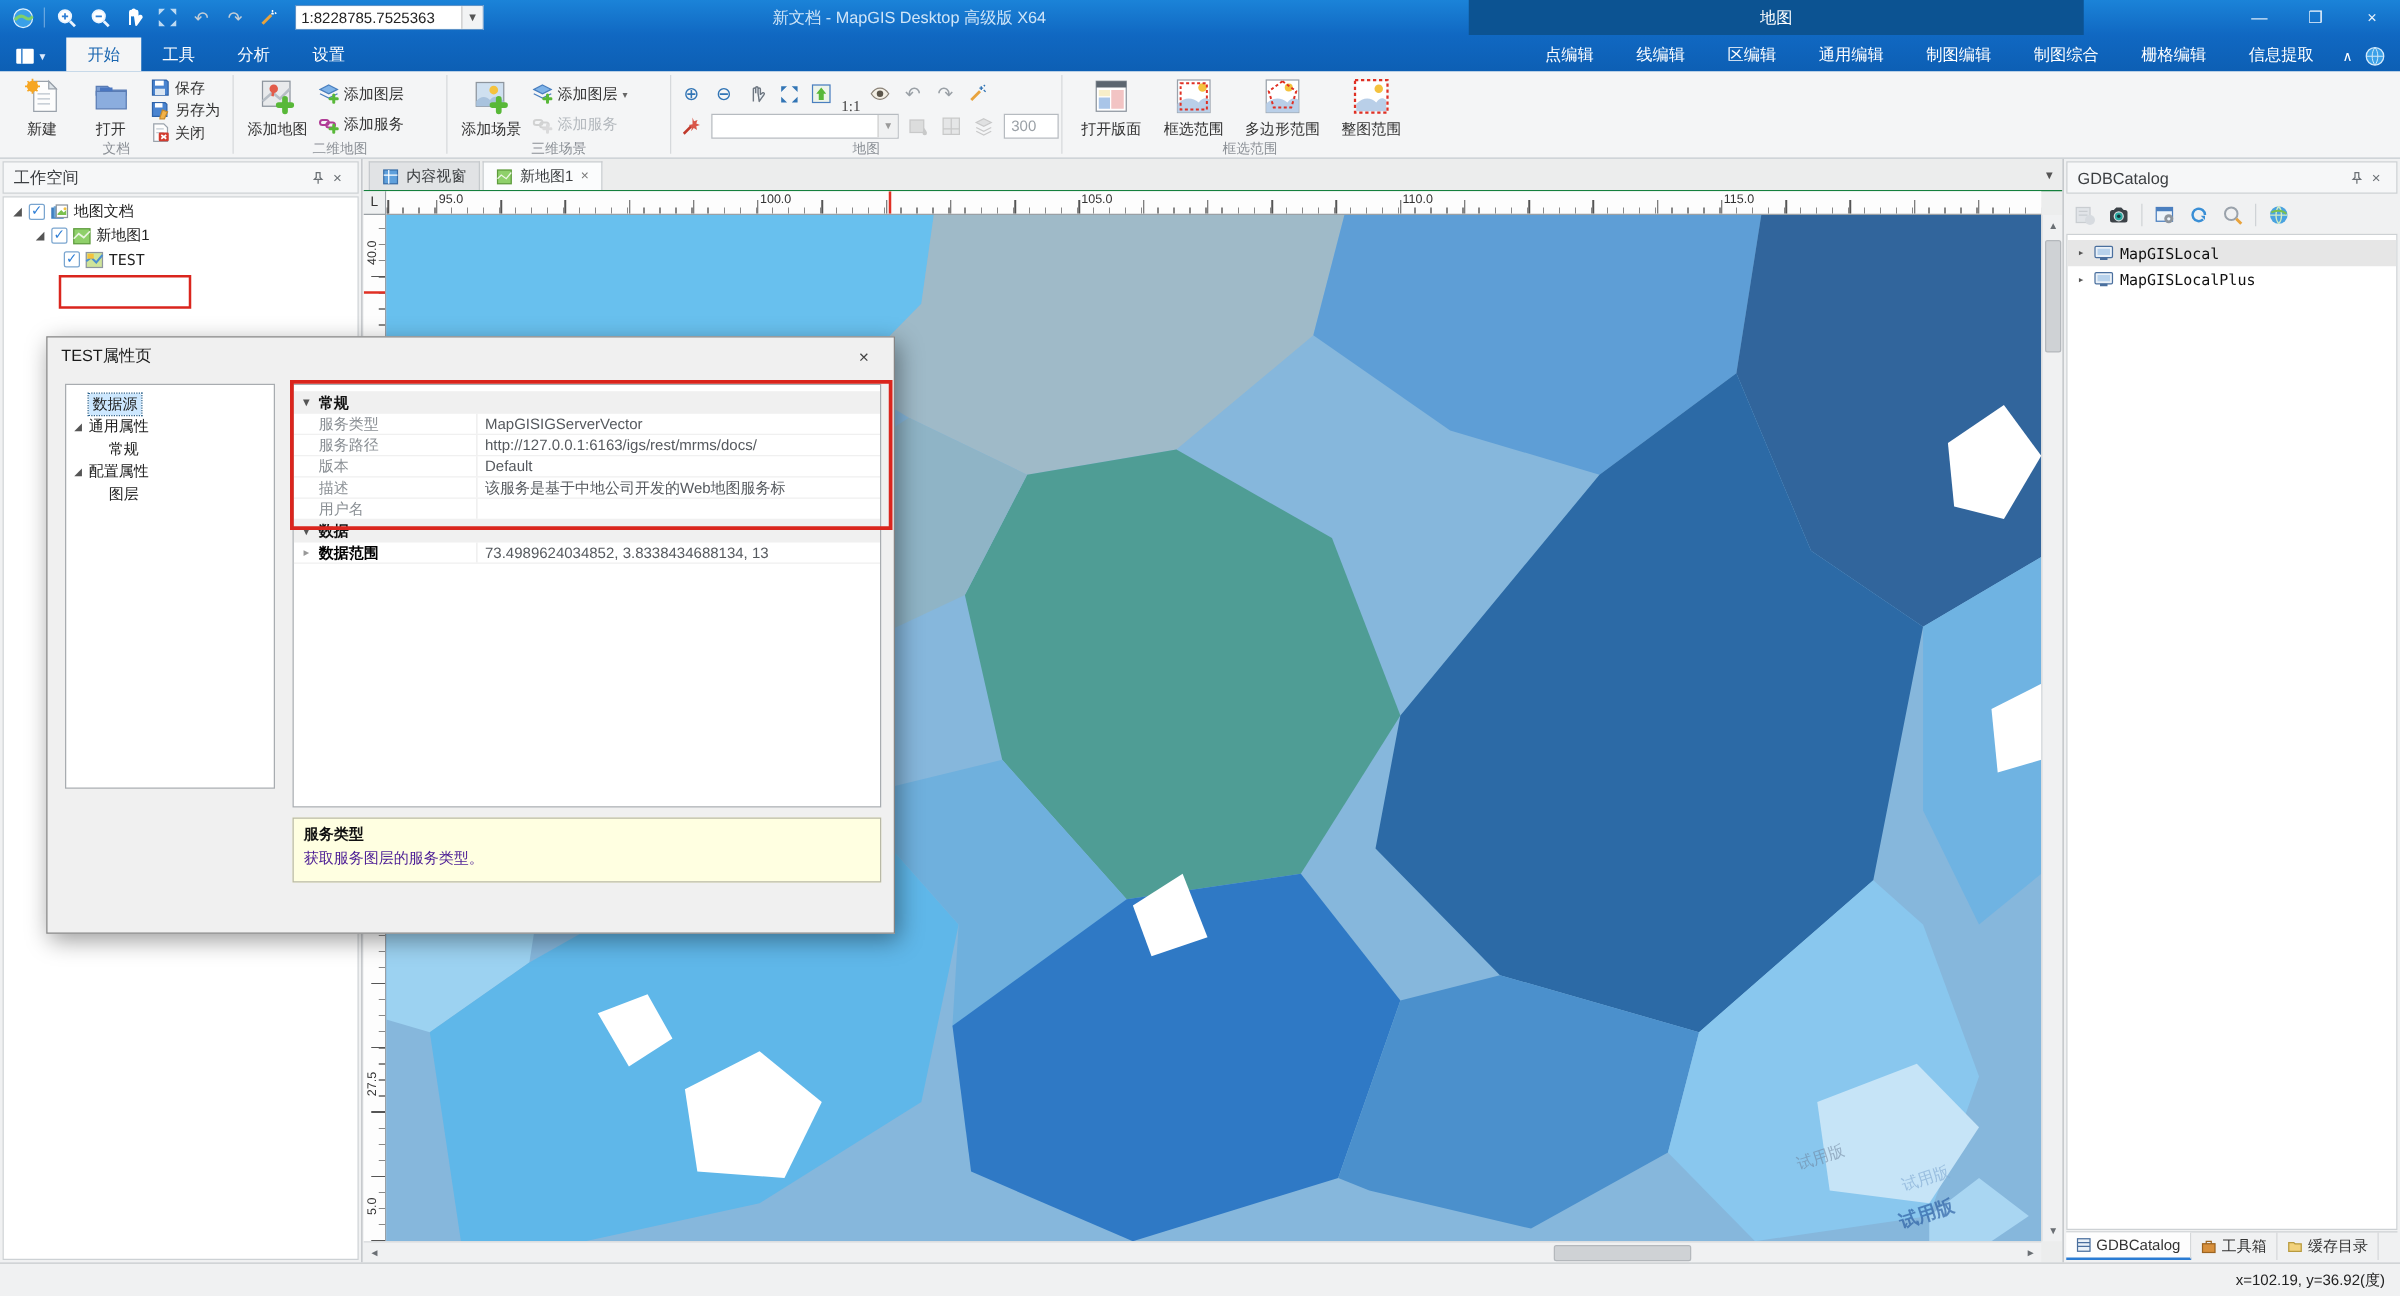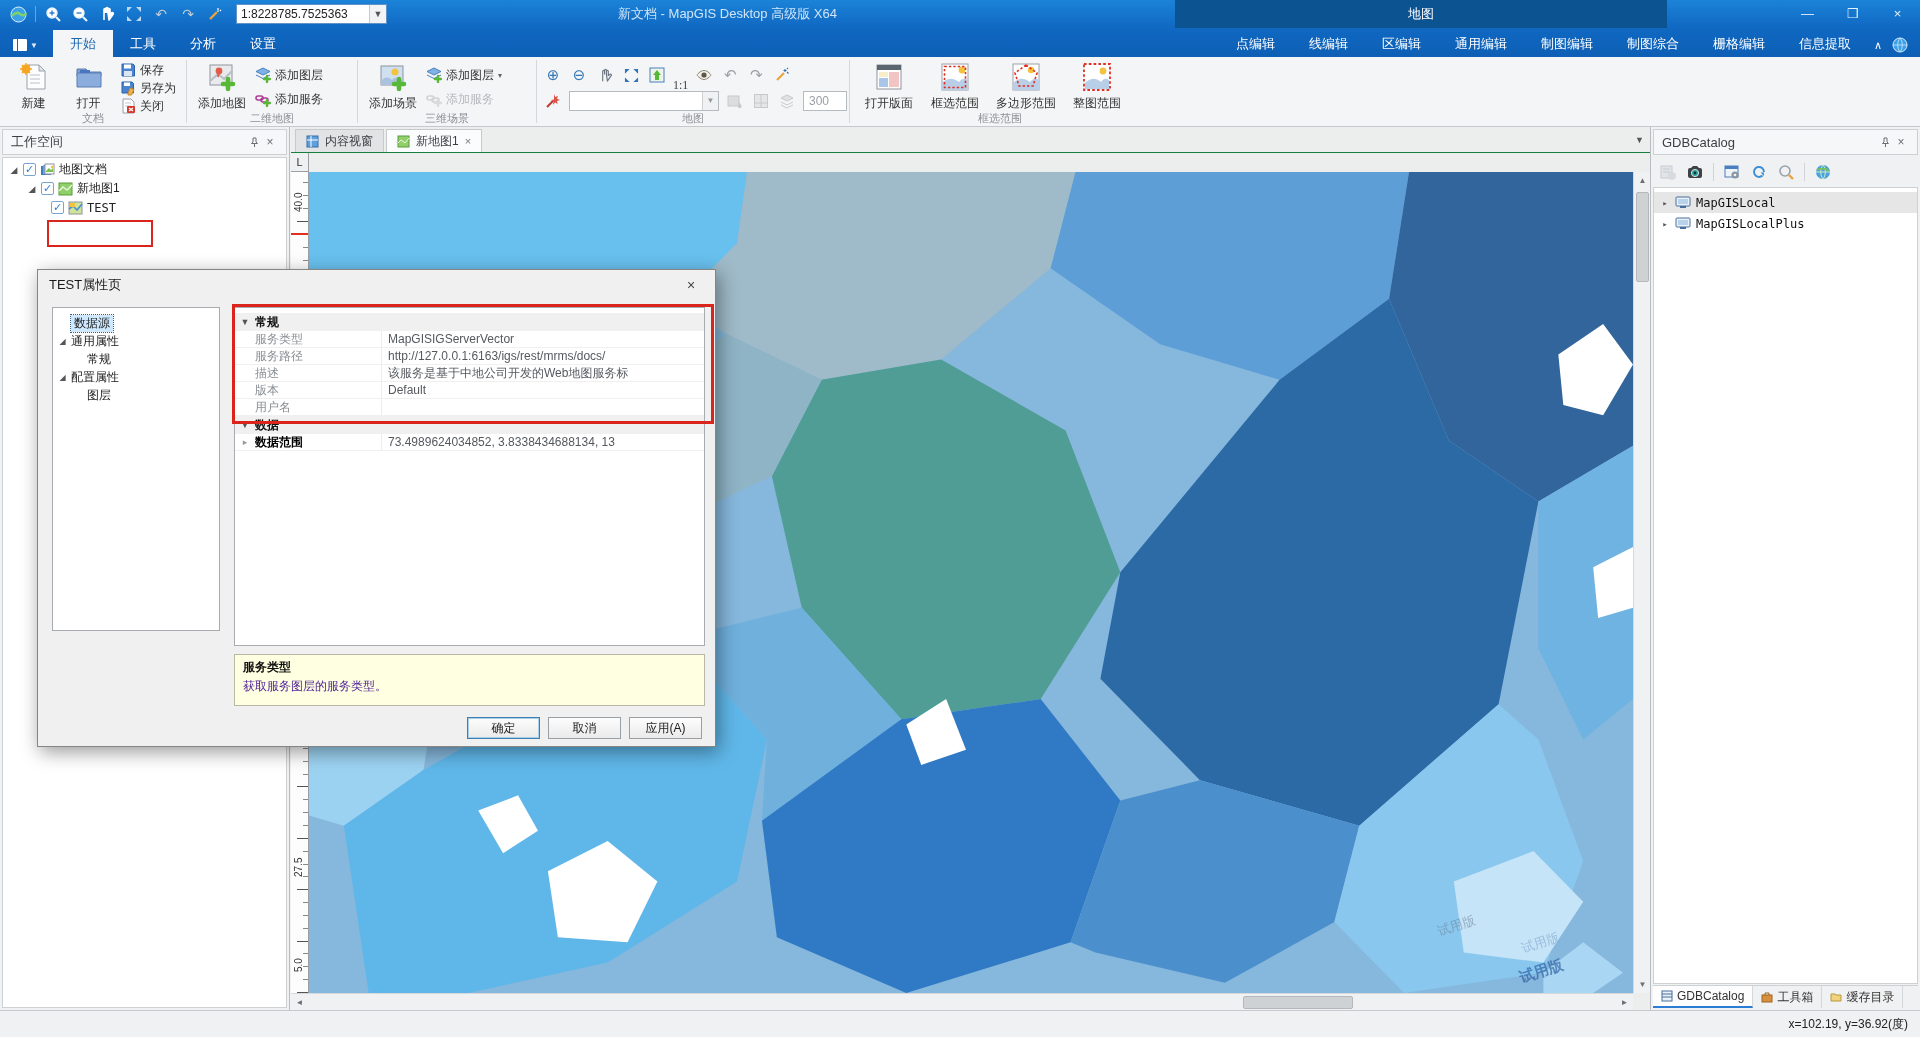"95.0" div.ruler-h { html: none -> <div> <div></div> <div></div> <span>95.0</span> <span>100.0</span> <span>105.0</span> <span>110.0</span> <span>115.0</span> <div></div> </div> }
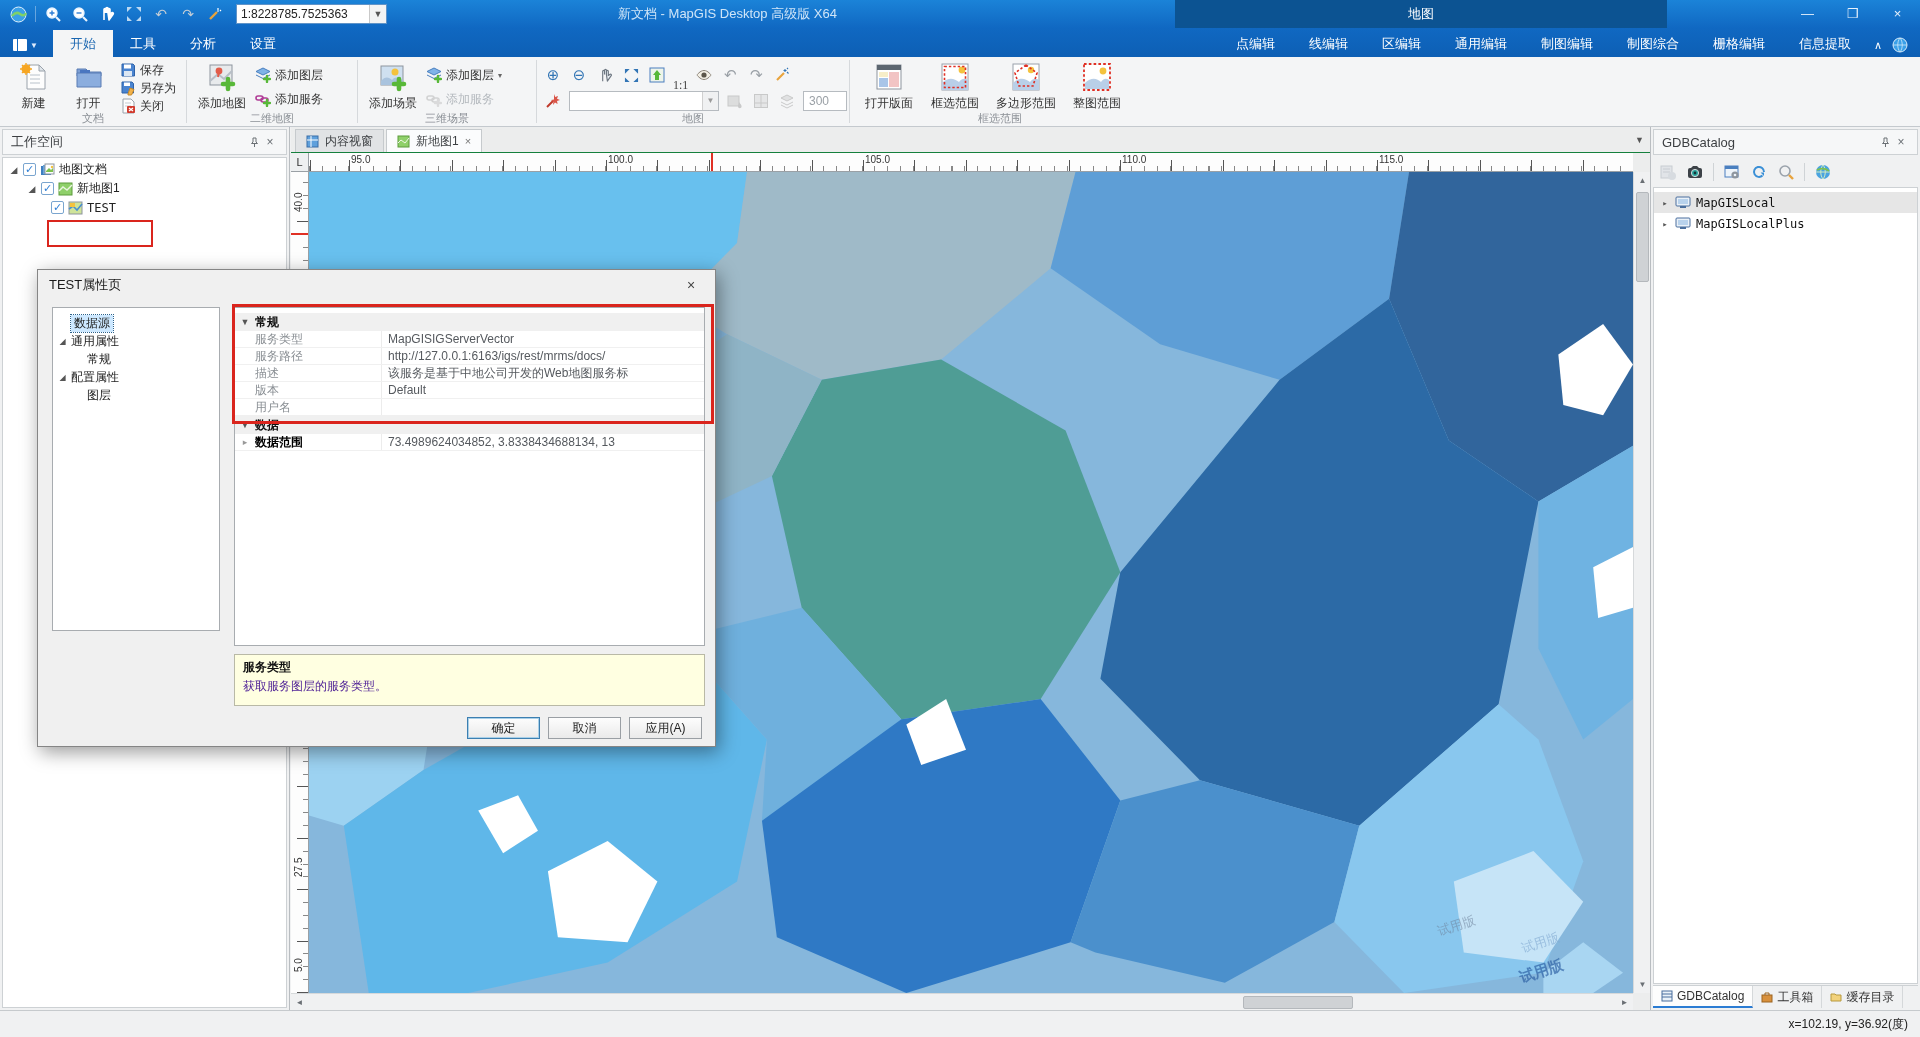"描述" div.prow { order: before "版本" -> after "版本" }
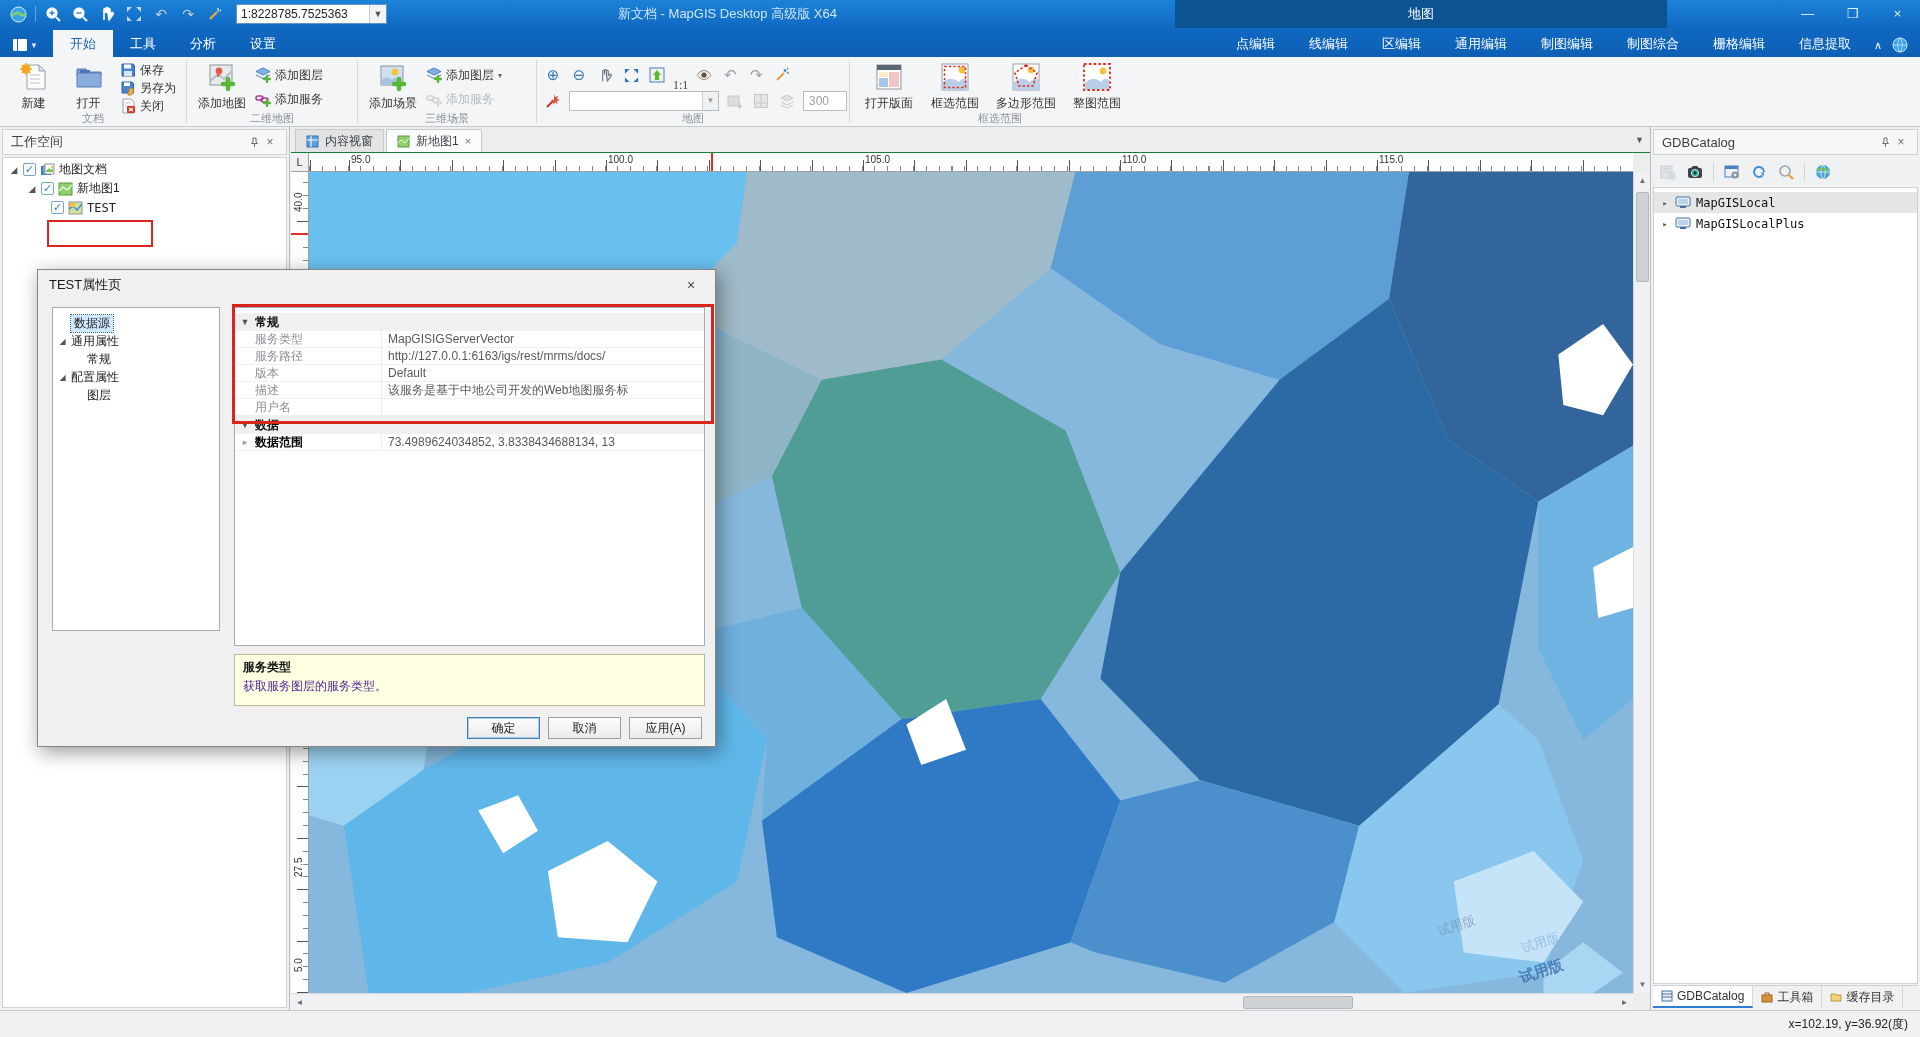"确定" div.dlg-btns { html: <div> <div>确定</div> <div>取消</div> <div>应用(A)</div> </div> -> none }
